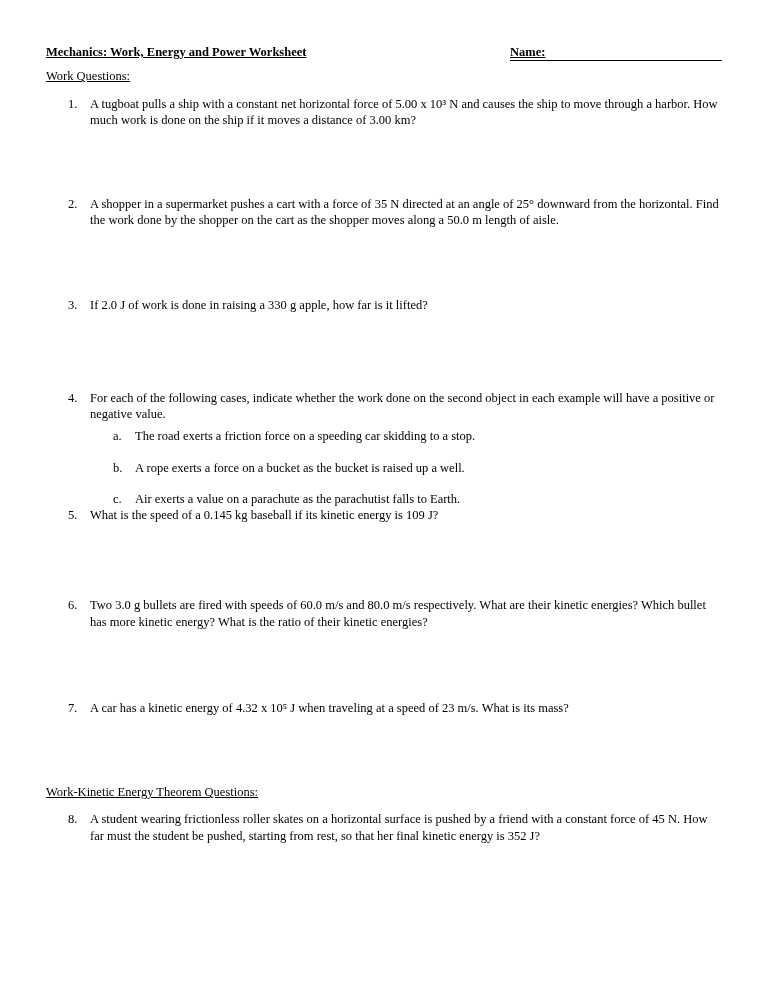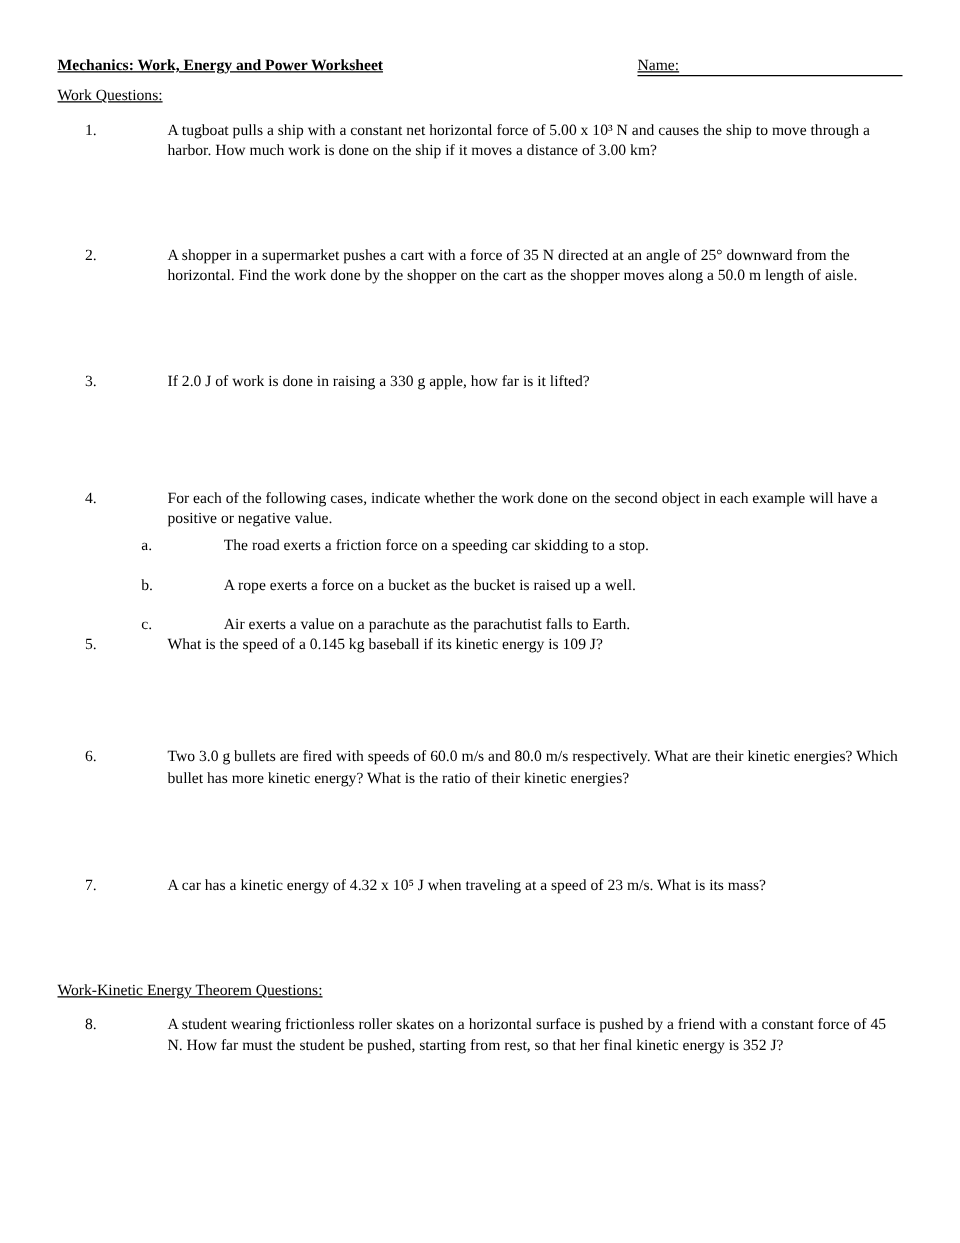"Name:" .name-label { font-weight: normal -> bold }
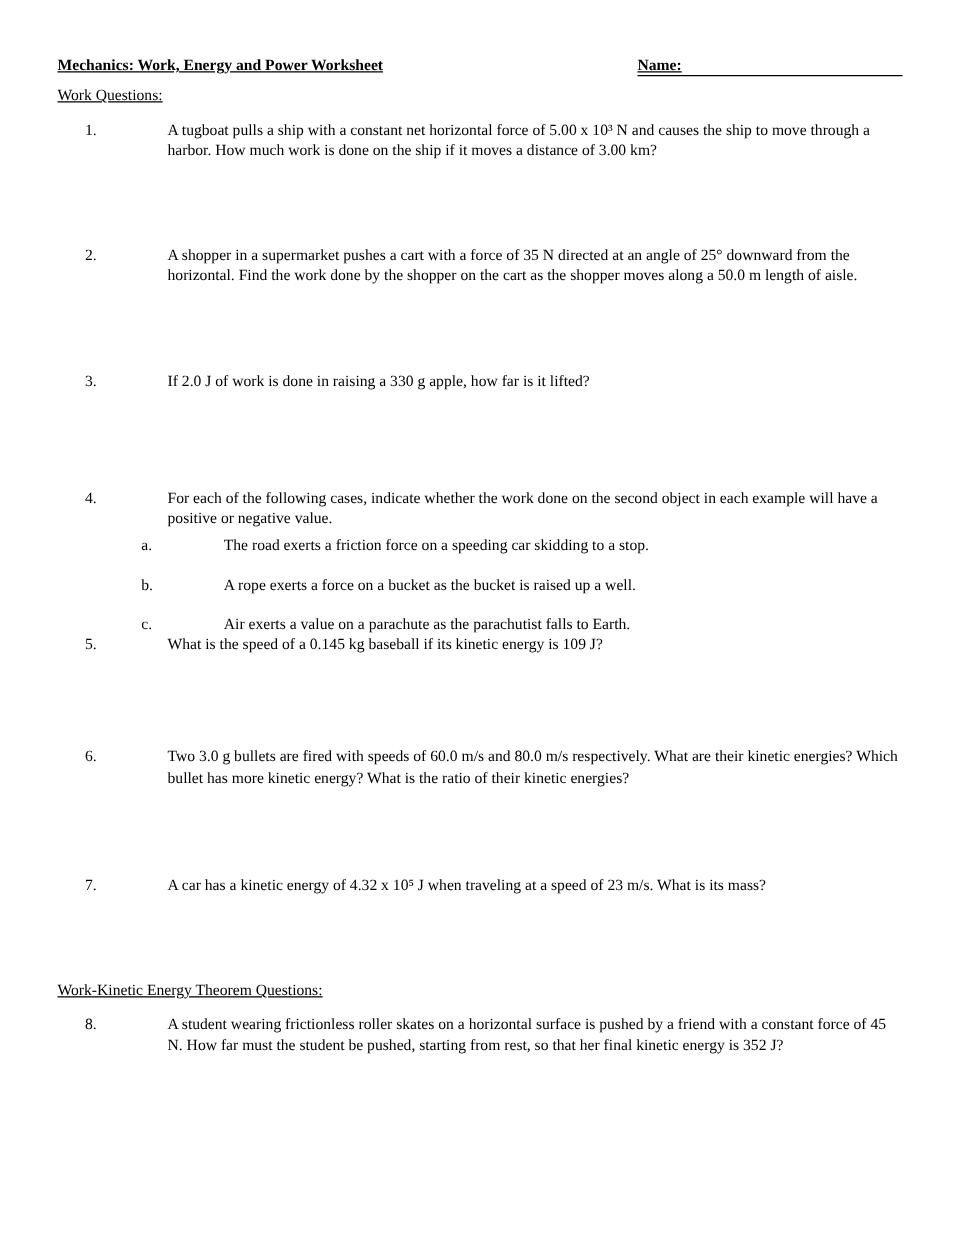"A tugboat pulls a ship" .qtext { margin-left: 44px -> none }
